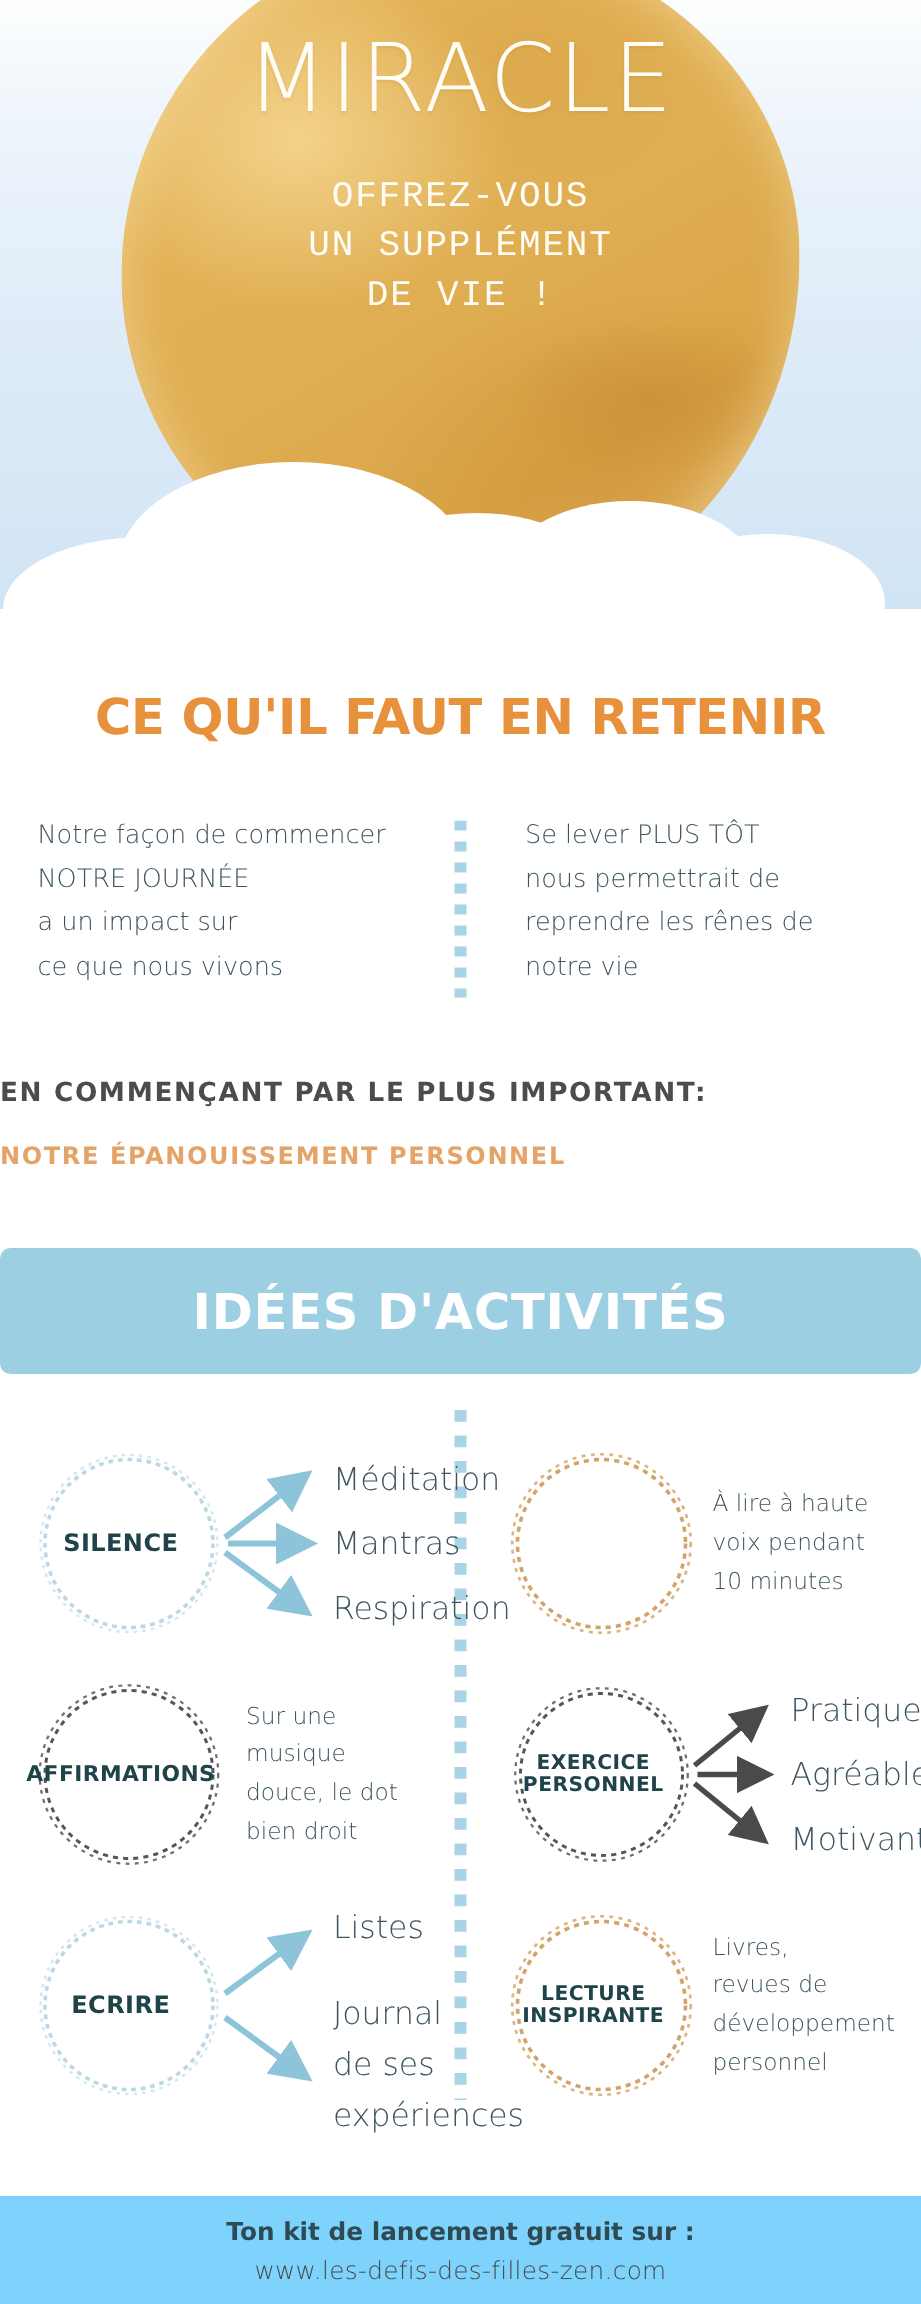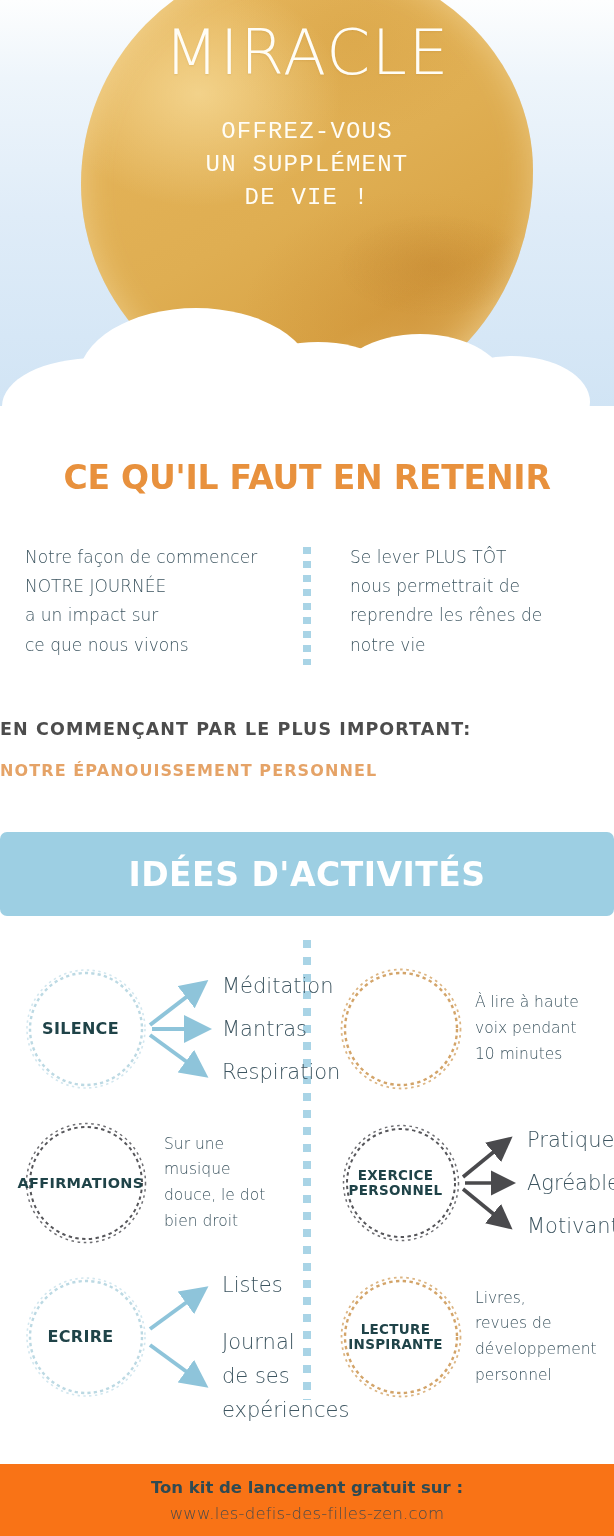"Ton kit de lancement gratuit" .footer { background: #f97316 -> #7dd3fc }
